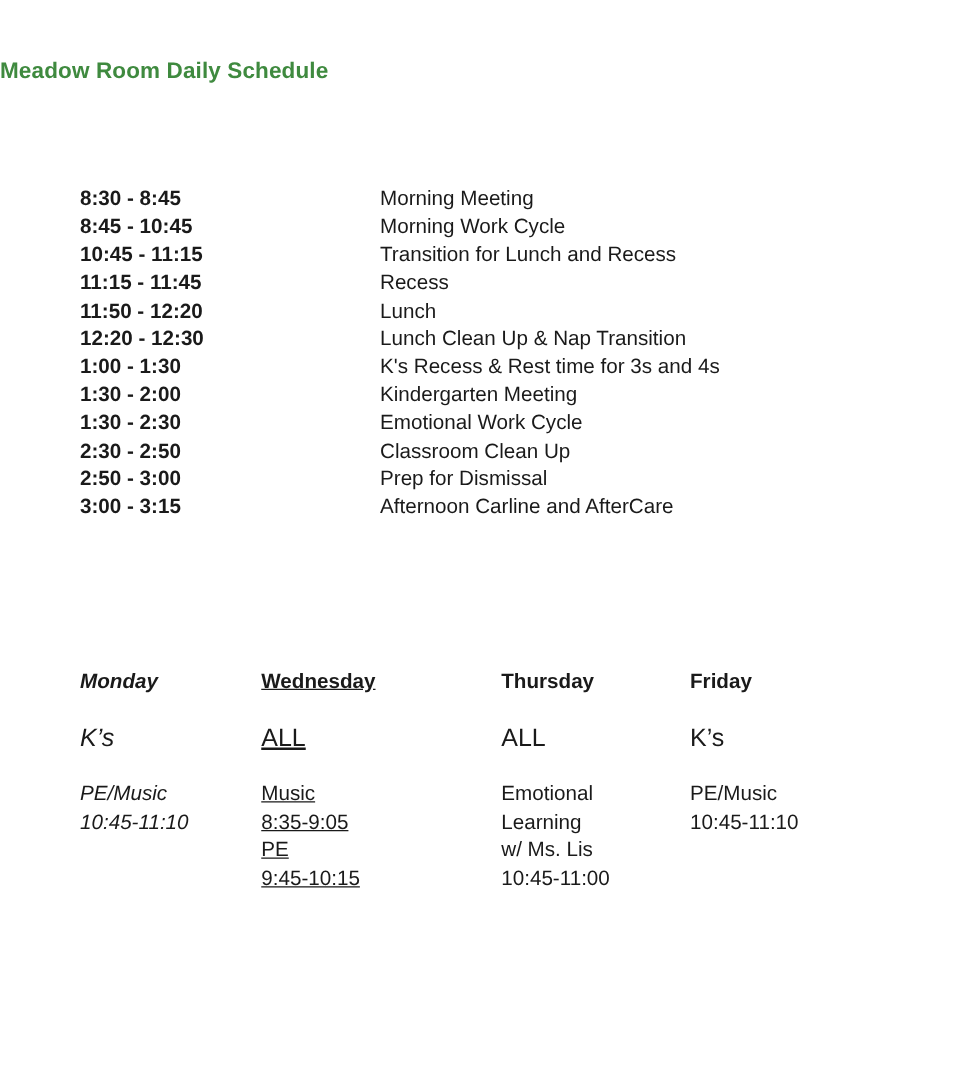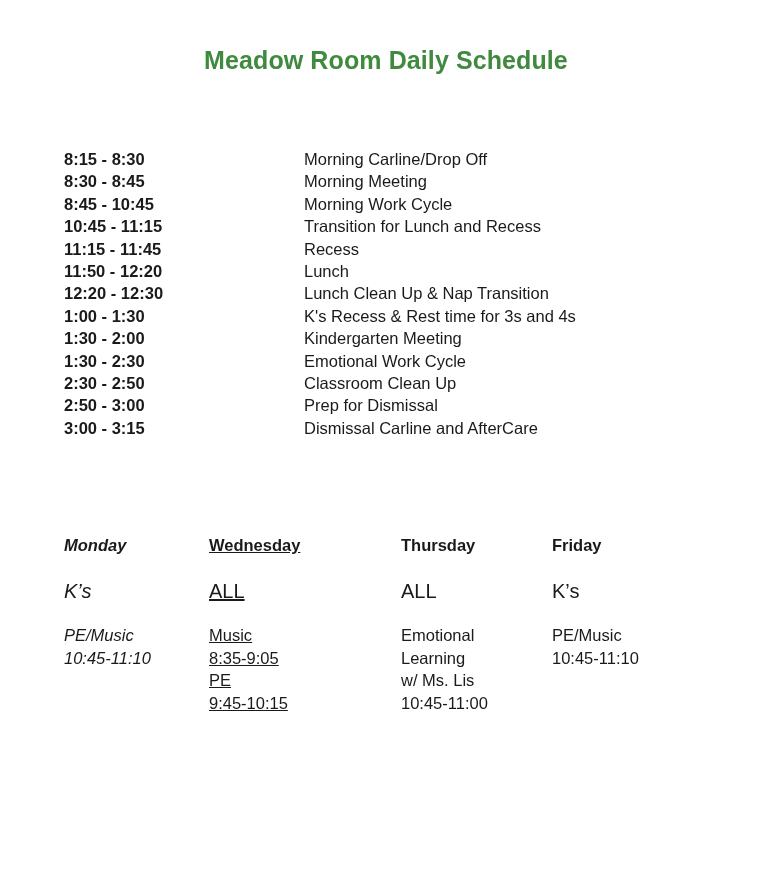"Meadow Room Daily Schedule" .page-title { font-size: 25px -> 18px; text-align: center -> none }
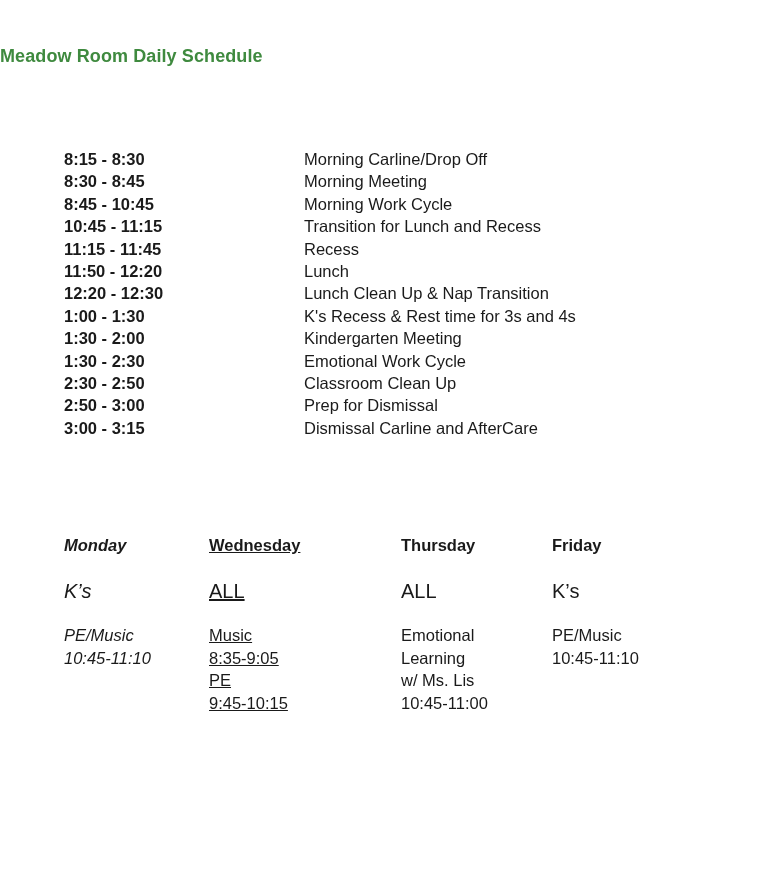"8:15 - 8:30" tr { html: <tr> <td>8:15 - 8:30</td> <td>Morning Carline/Drop Off</td> </tr> -> none }
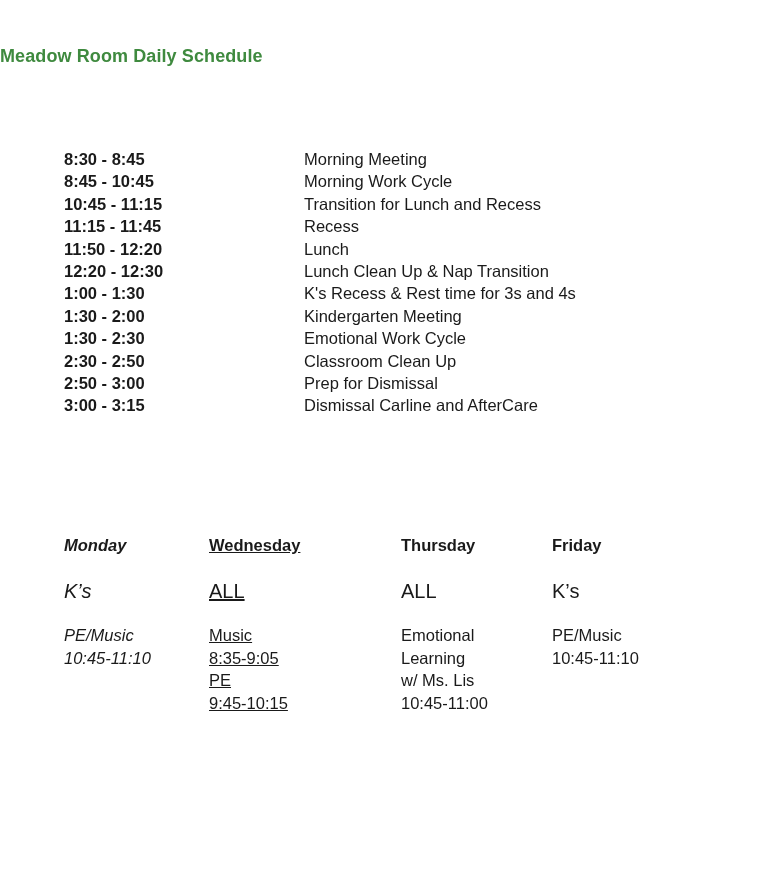"Dismissal Carline and AfterCare" td.activity { text: Dismissal -> Afternoon }
